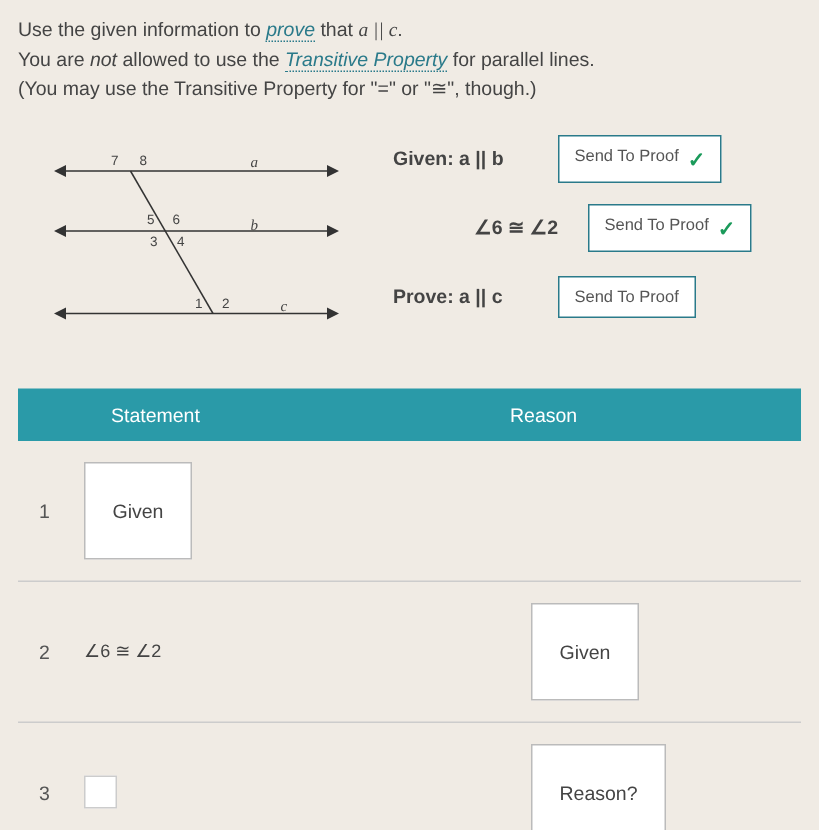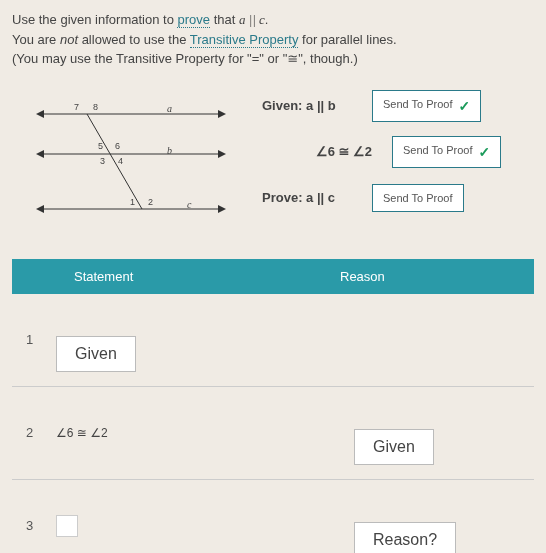"prove" .intro .link { font-style: none -> italic }
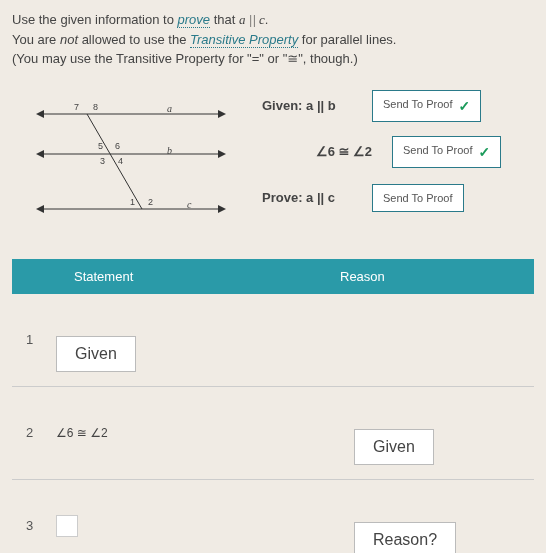"Given" .reason-btn { font-size: 16px -> 13px; margin-top: 28px -> none; padding: 8px 18px -> 24px 18px }
